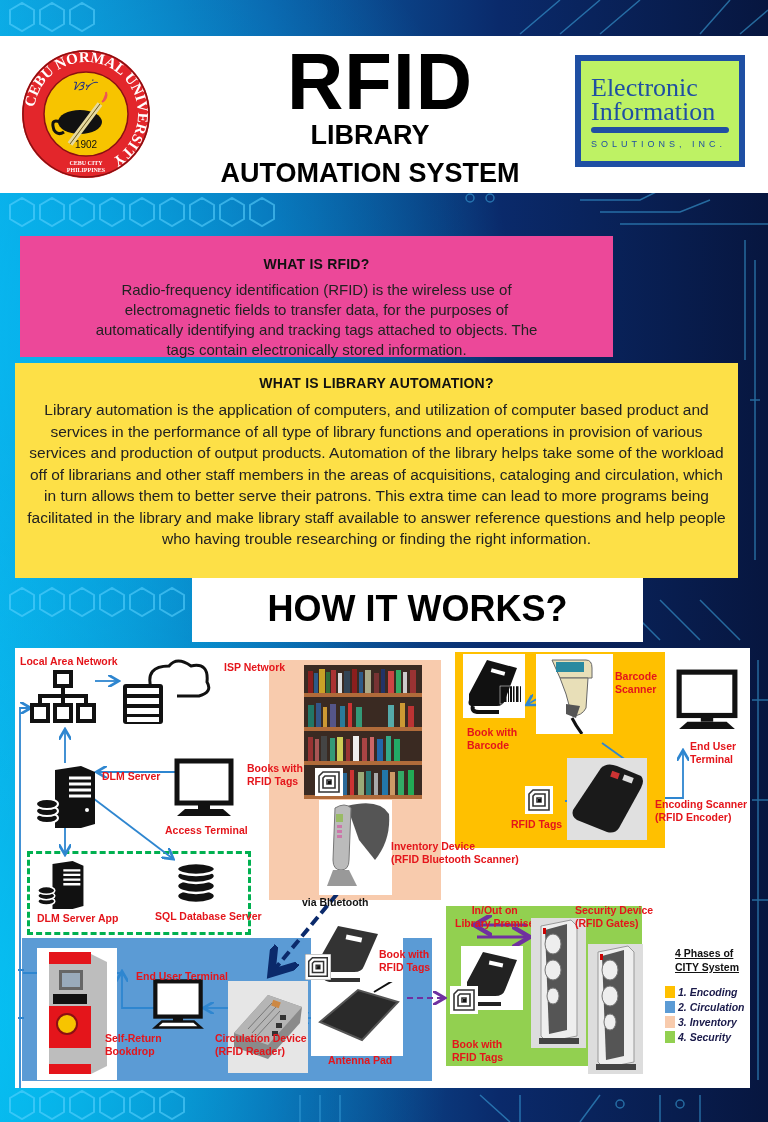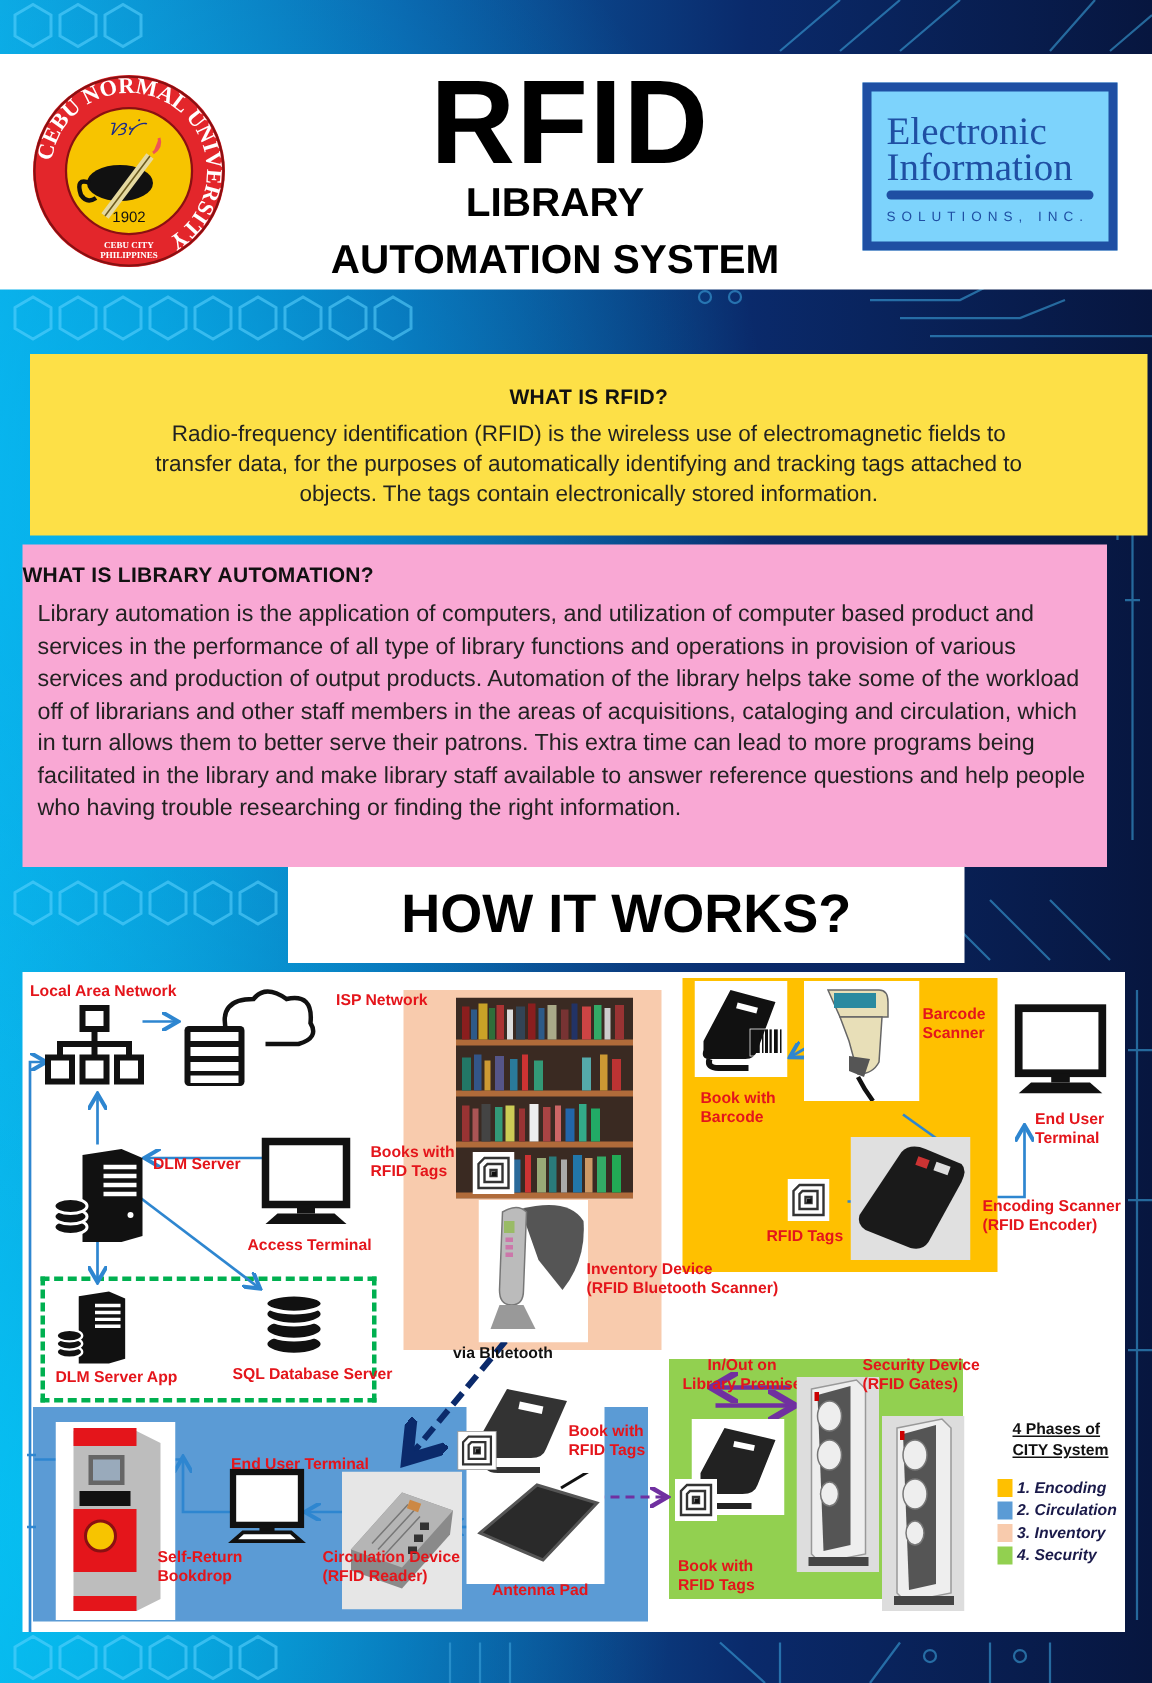"Electronic" .eis-logo { background: #7dd3fc -> #bef264 }
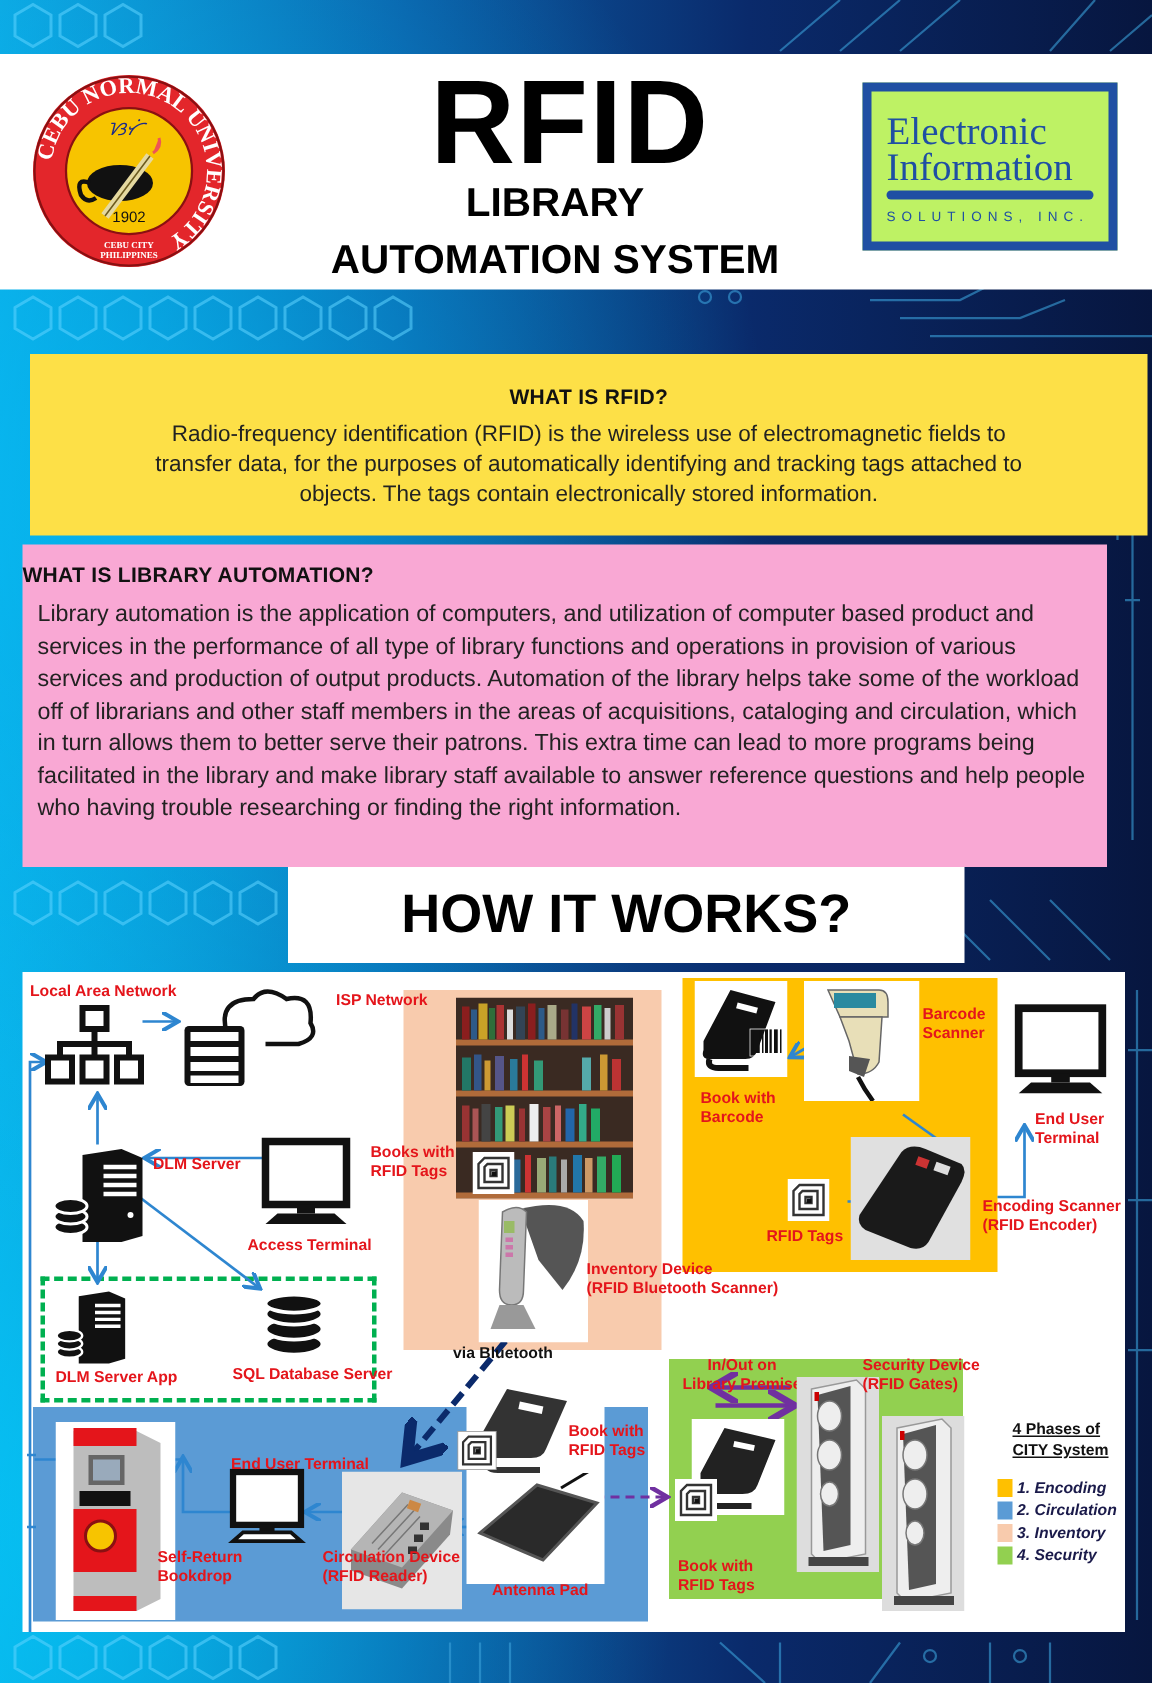"WHAT IS RFID?" .box-rfid { background: #fde047 -> #ec4899; width: 745px -> 593px }
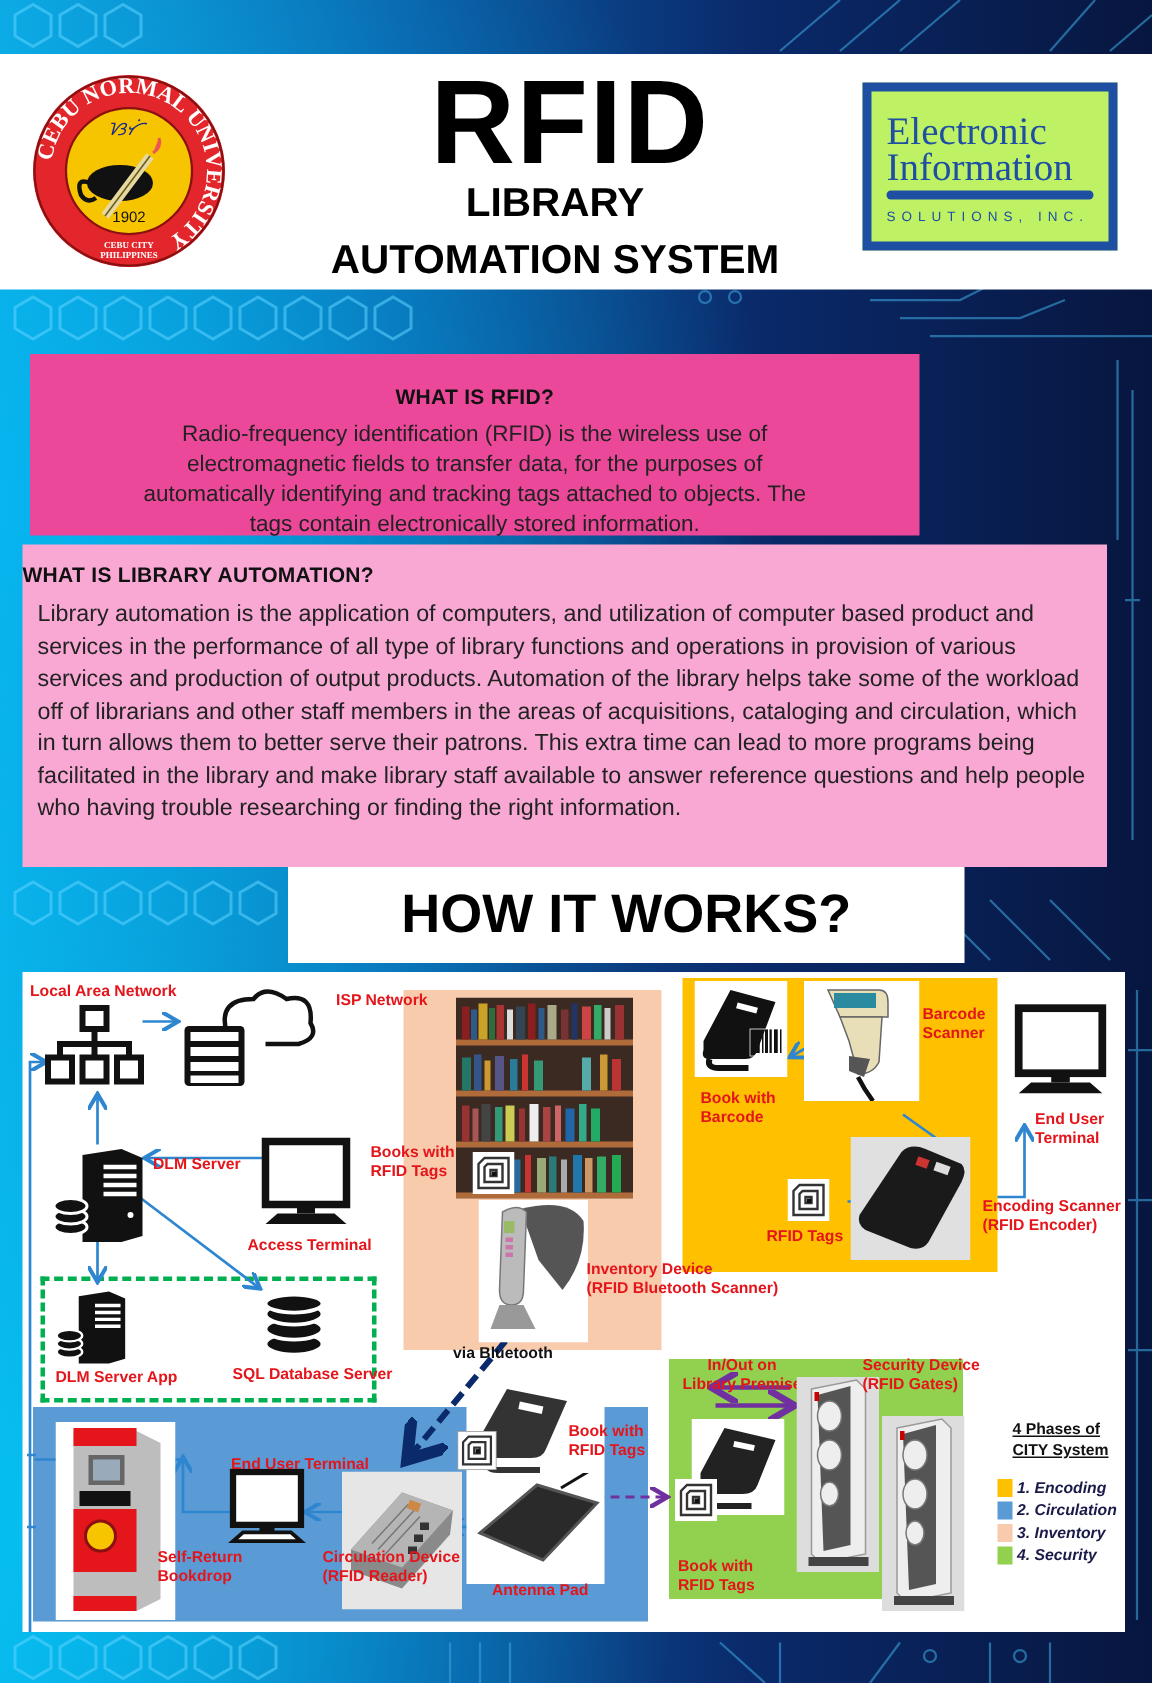"WHAT IS LIBRARY AUTOMATION?" .box-auto { background: #f9a8d4 -> #fde047; text-align: none -> center }
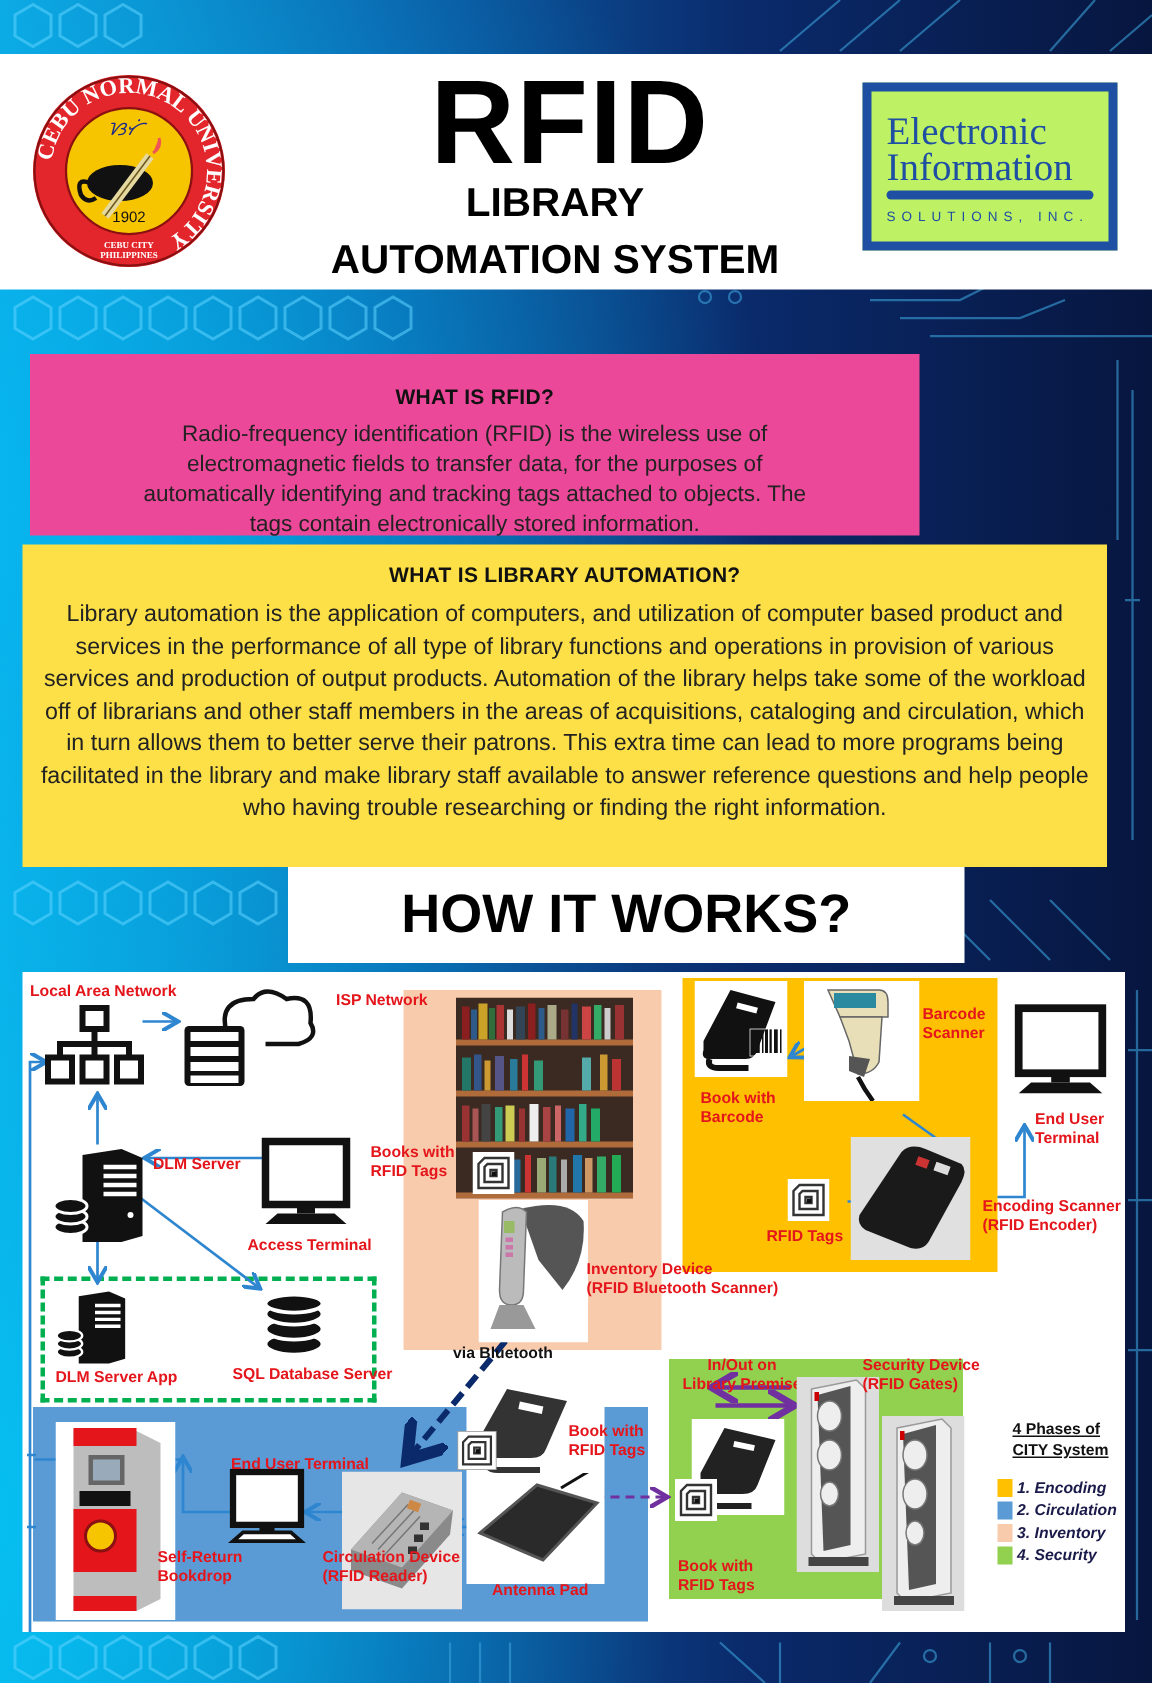"End User Terminal" div.lbl { left: 115px -> 97px }
